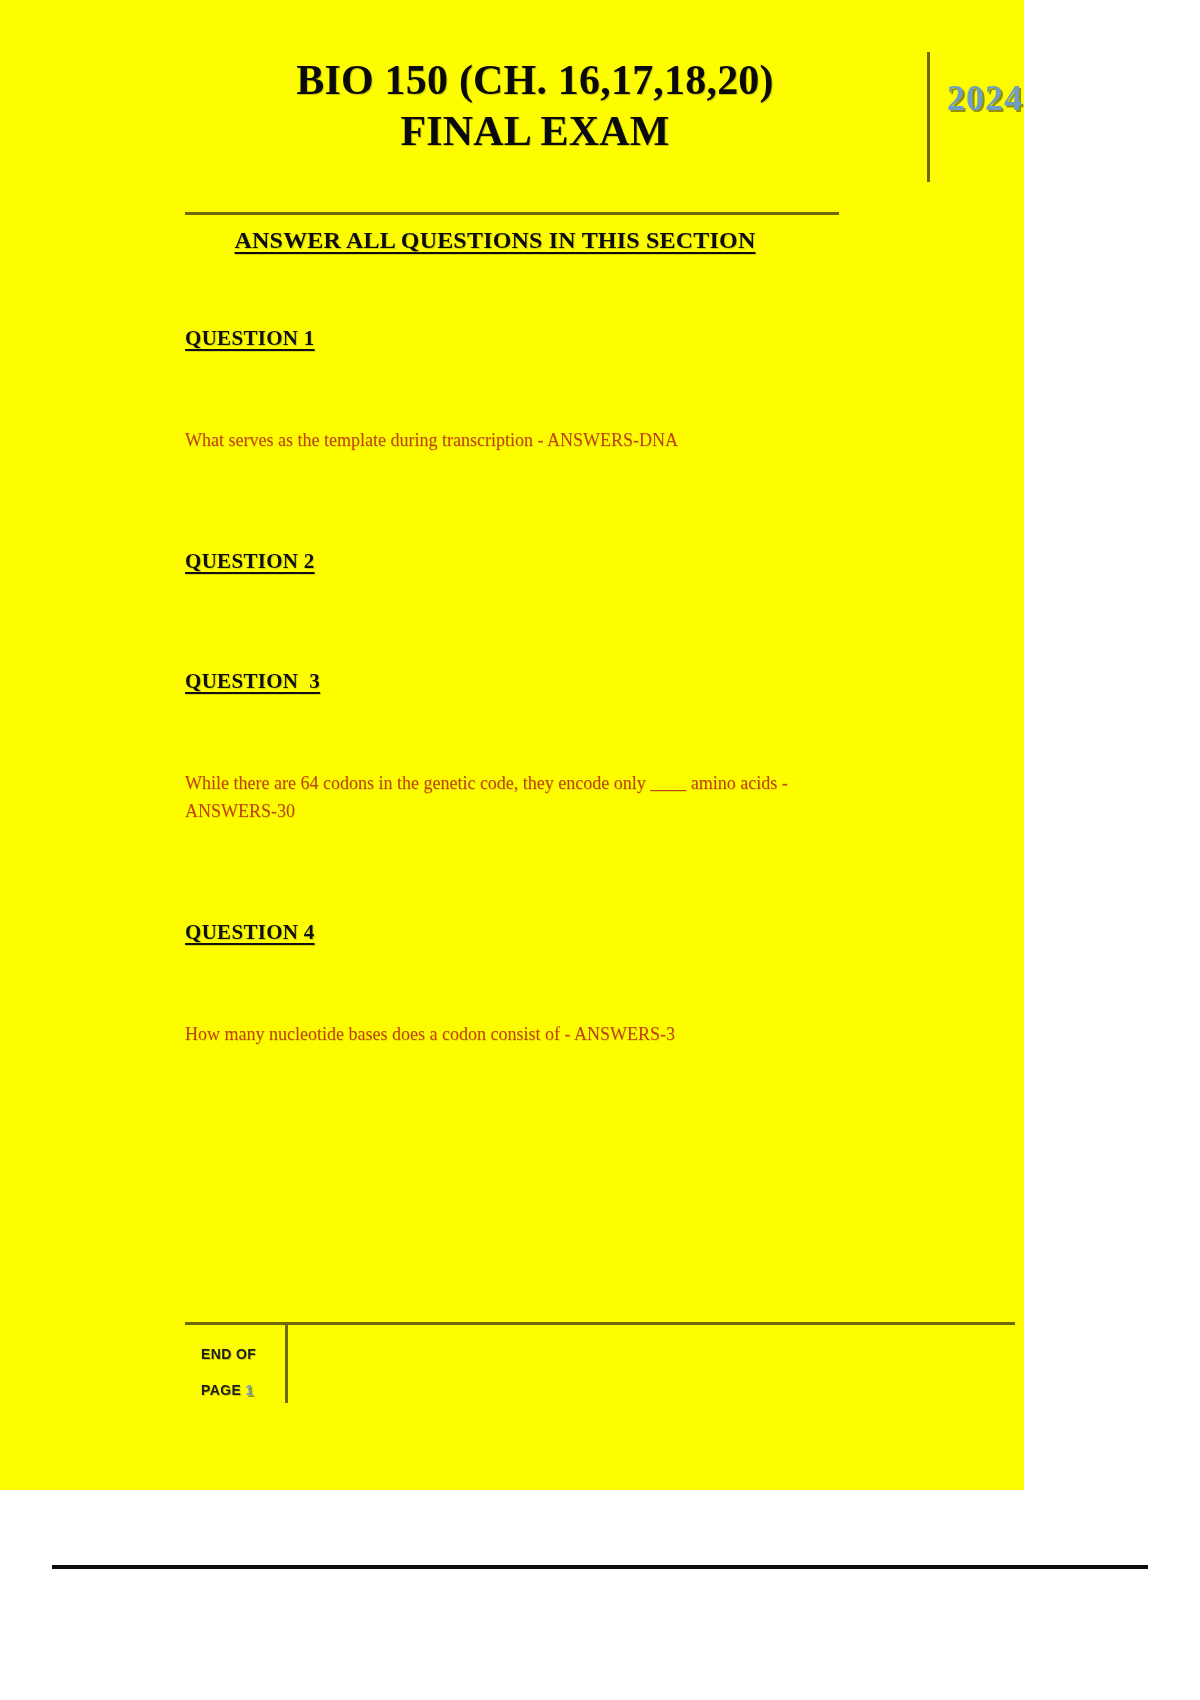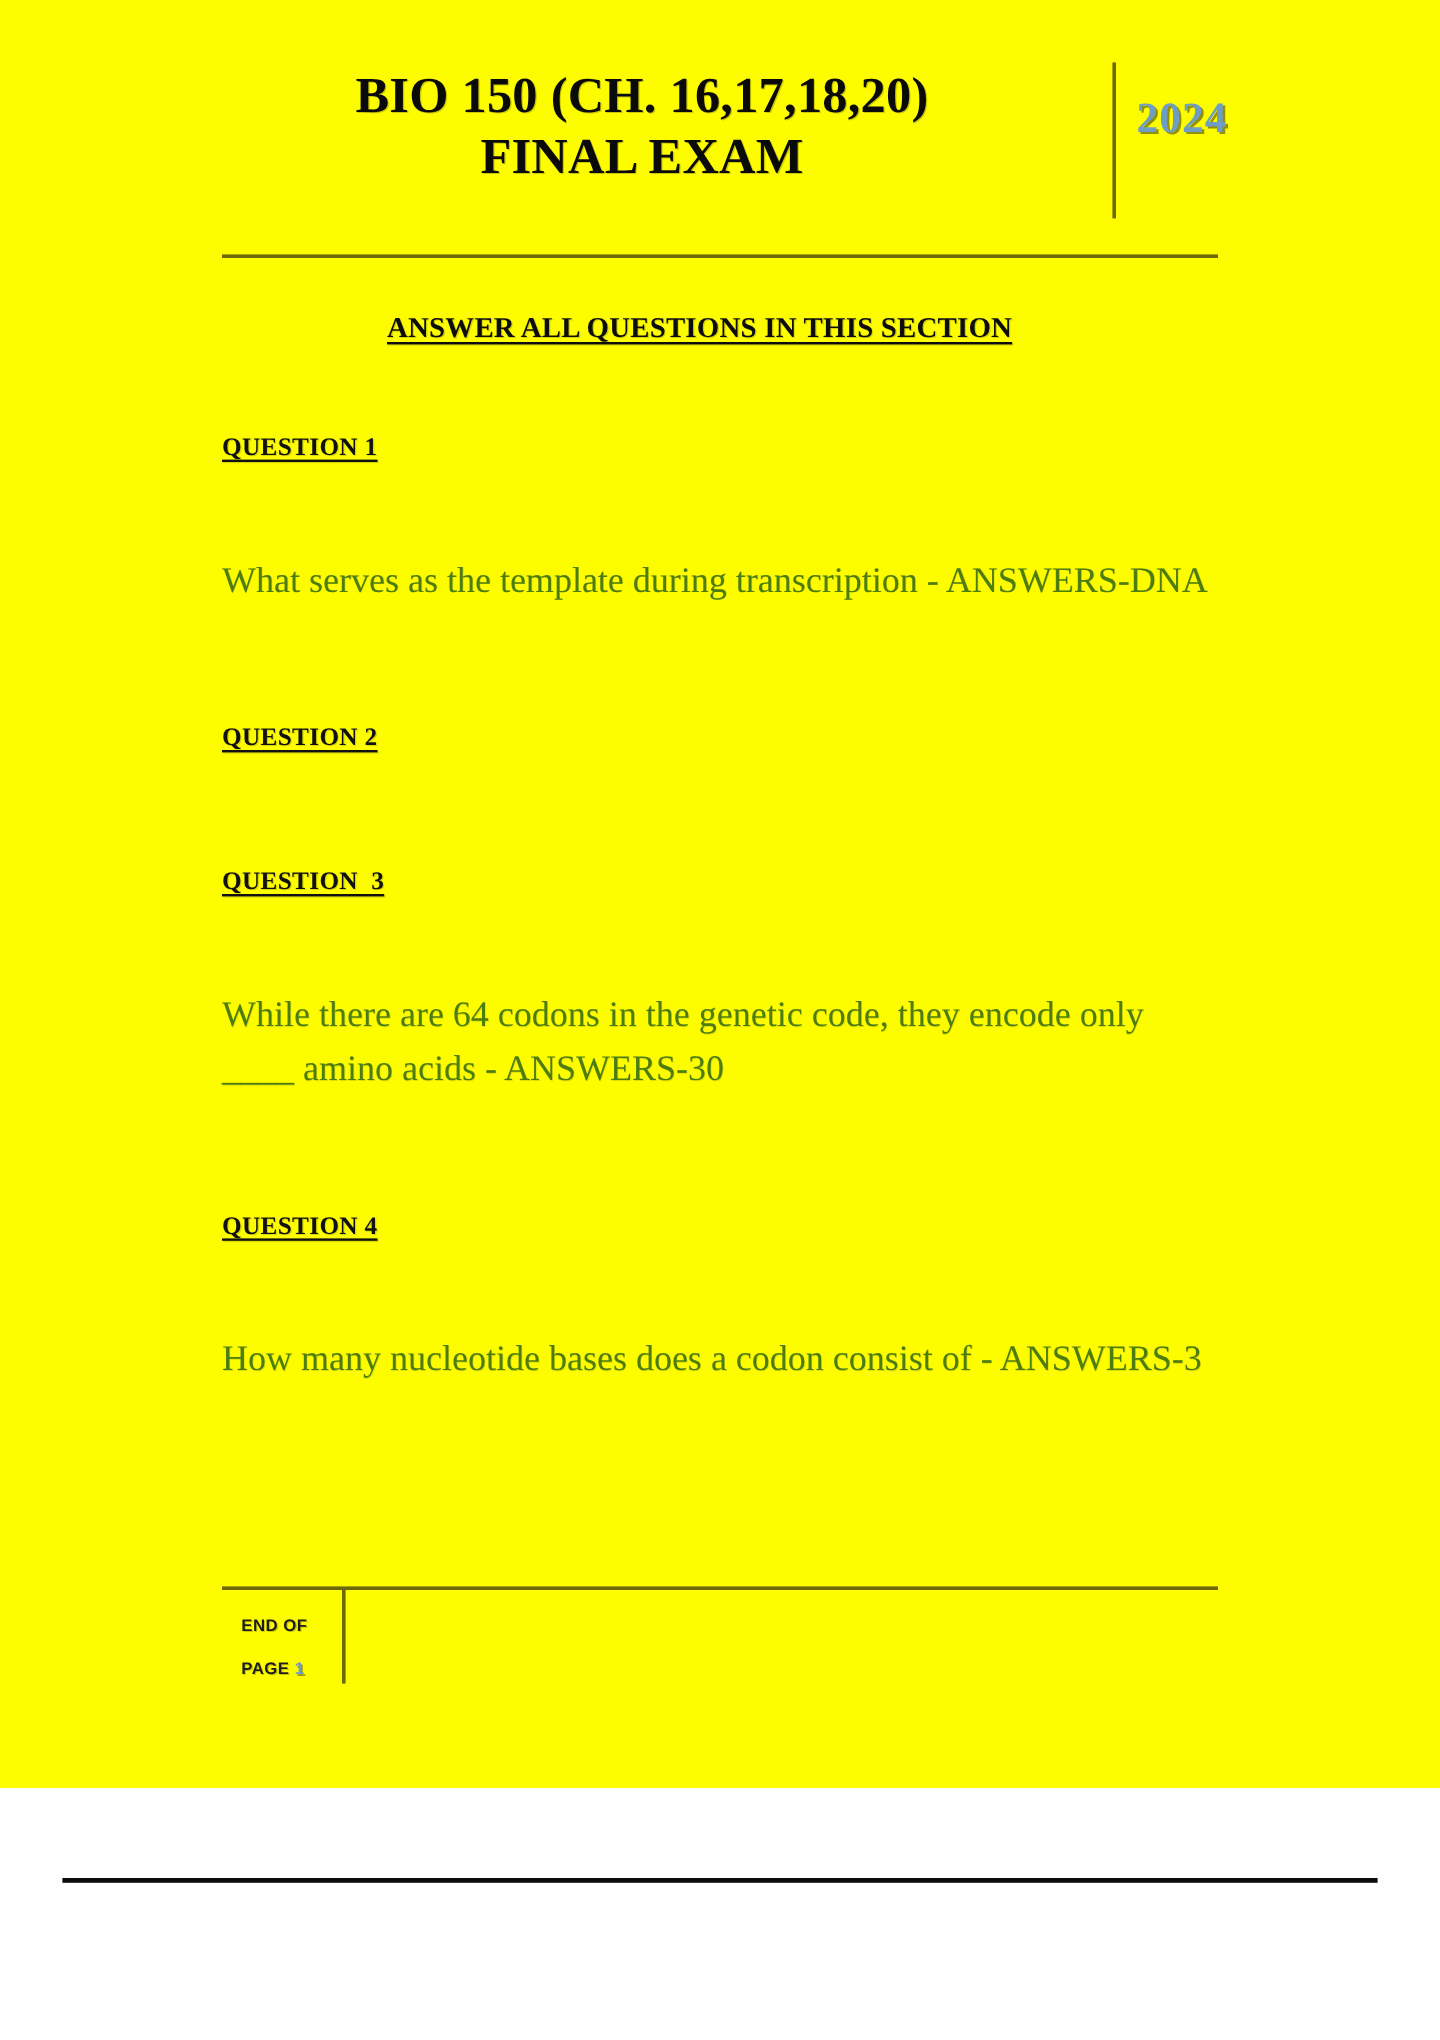"BIO 150 (CH. 16,17,18,20)" .sheet { width: 1200px -> 1024px }
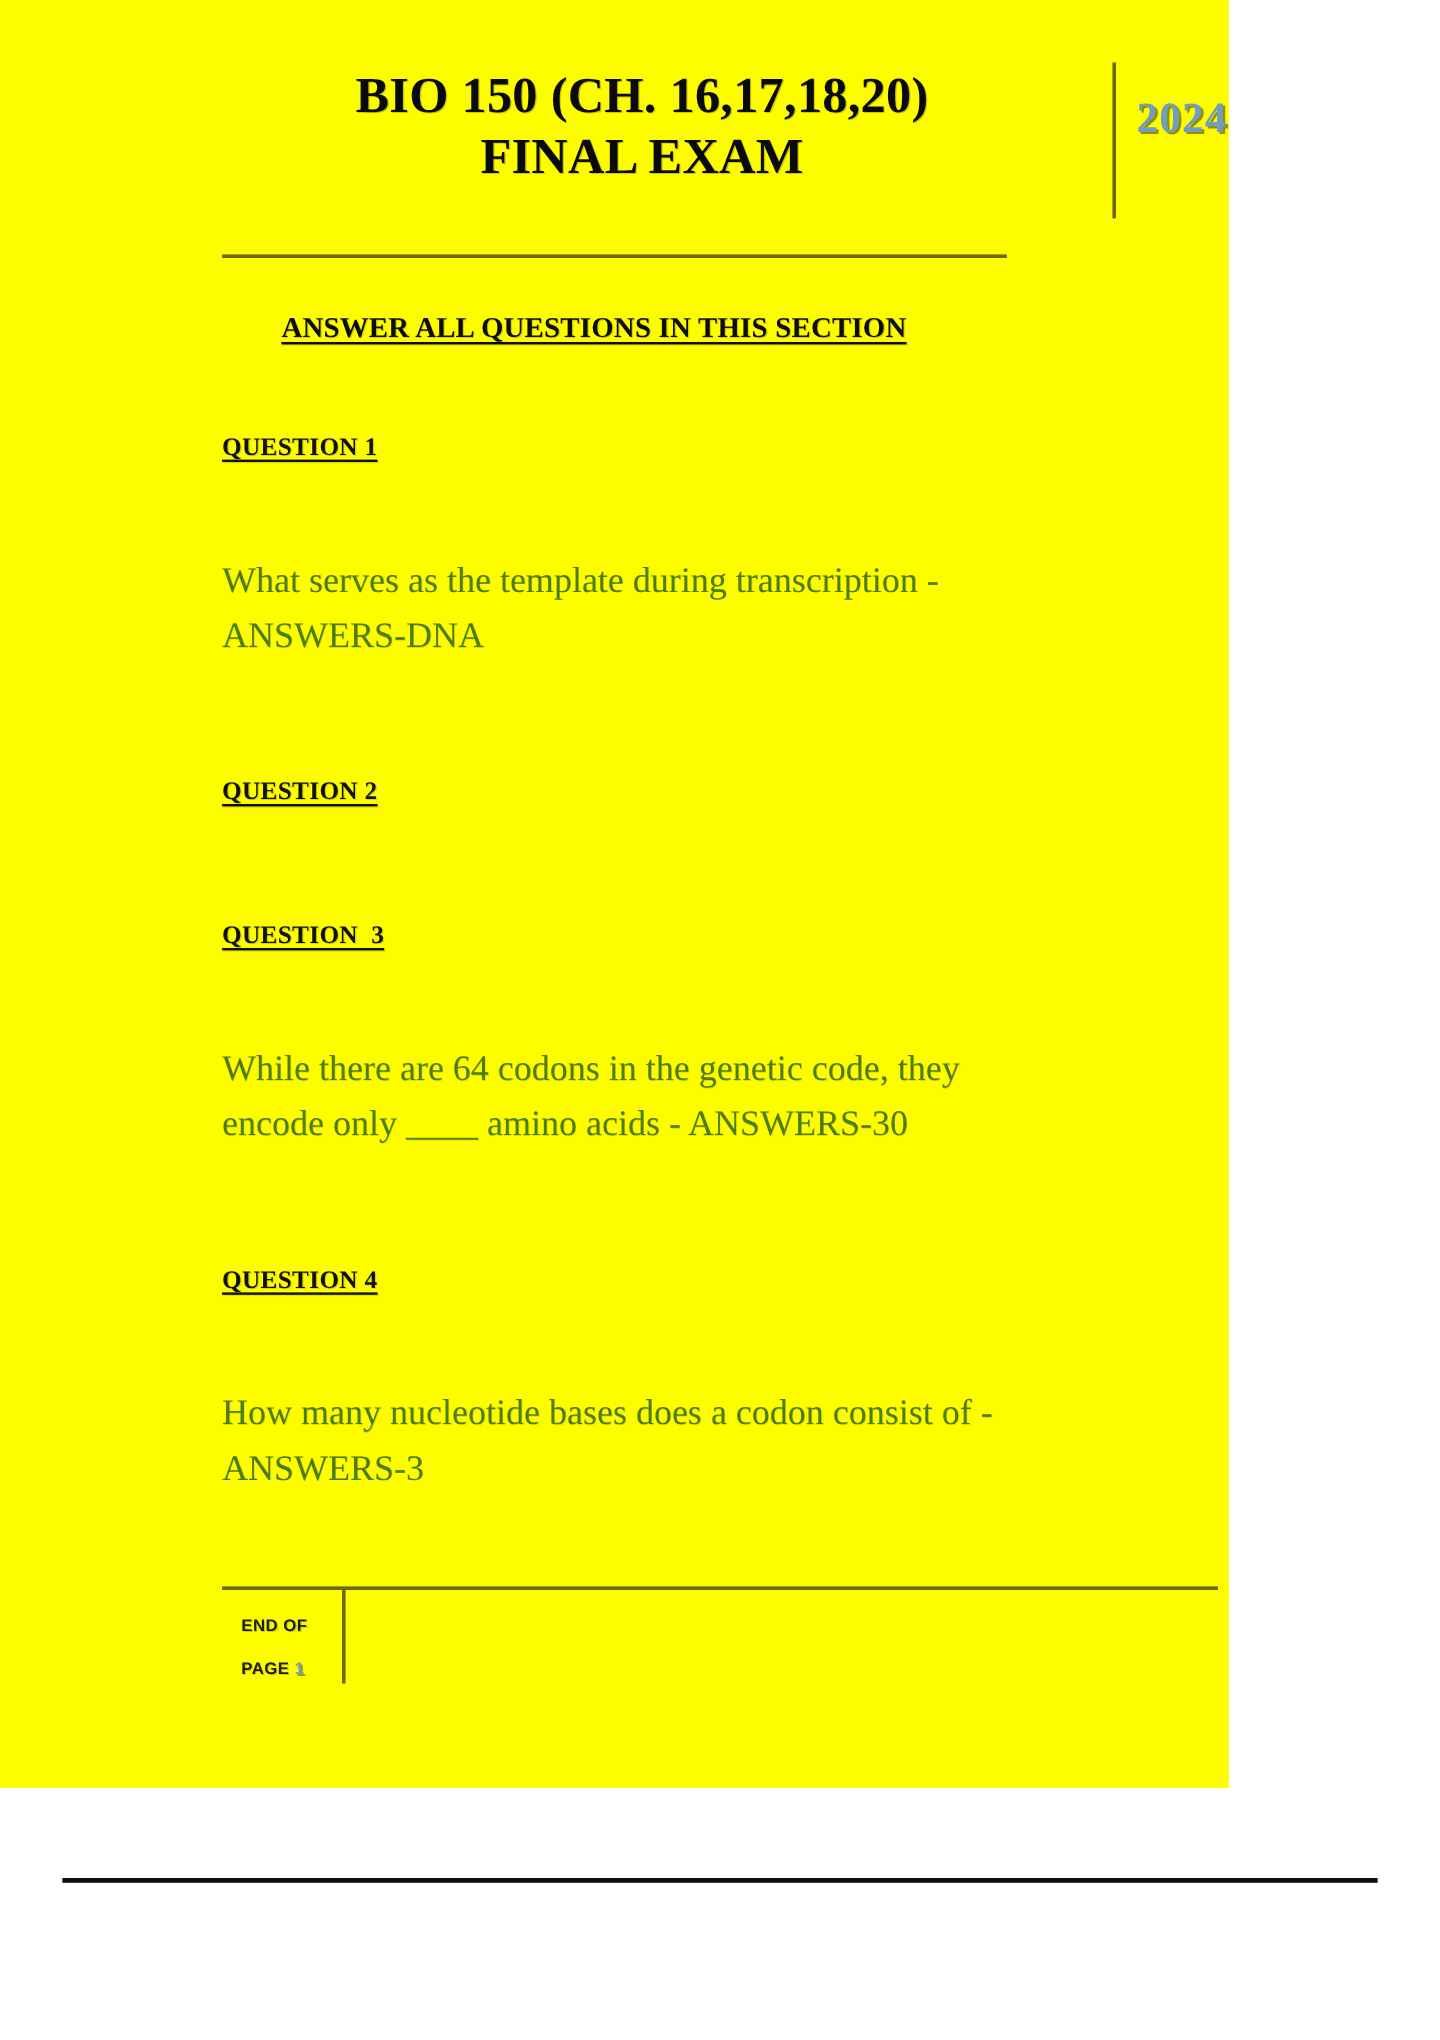"ANSWER ALL QUESTIONS IN THIS" .content { padding-top: 46px -> 12px }
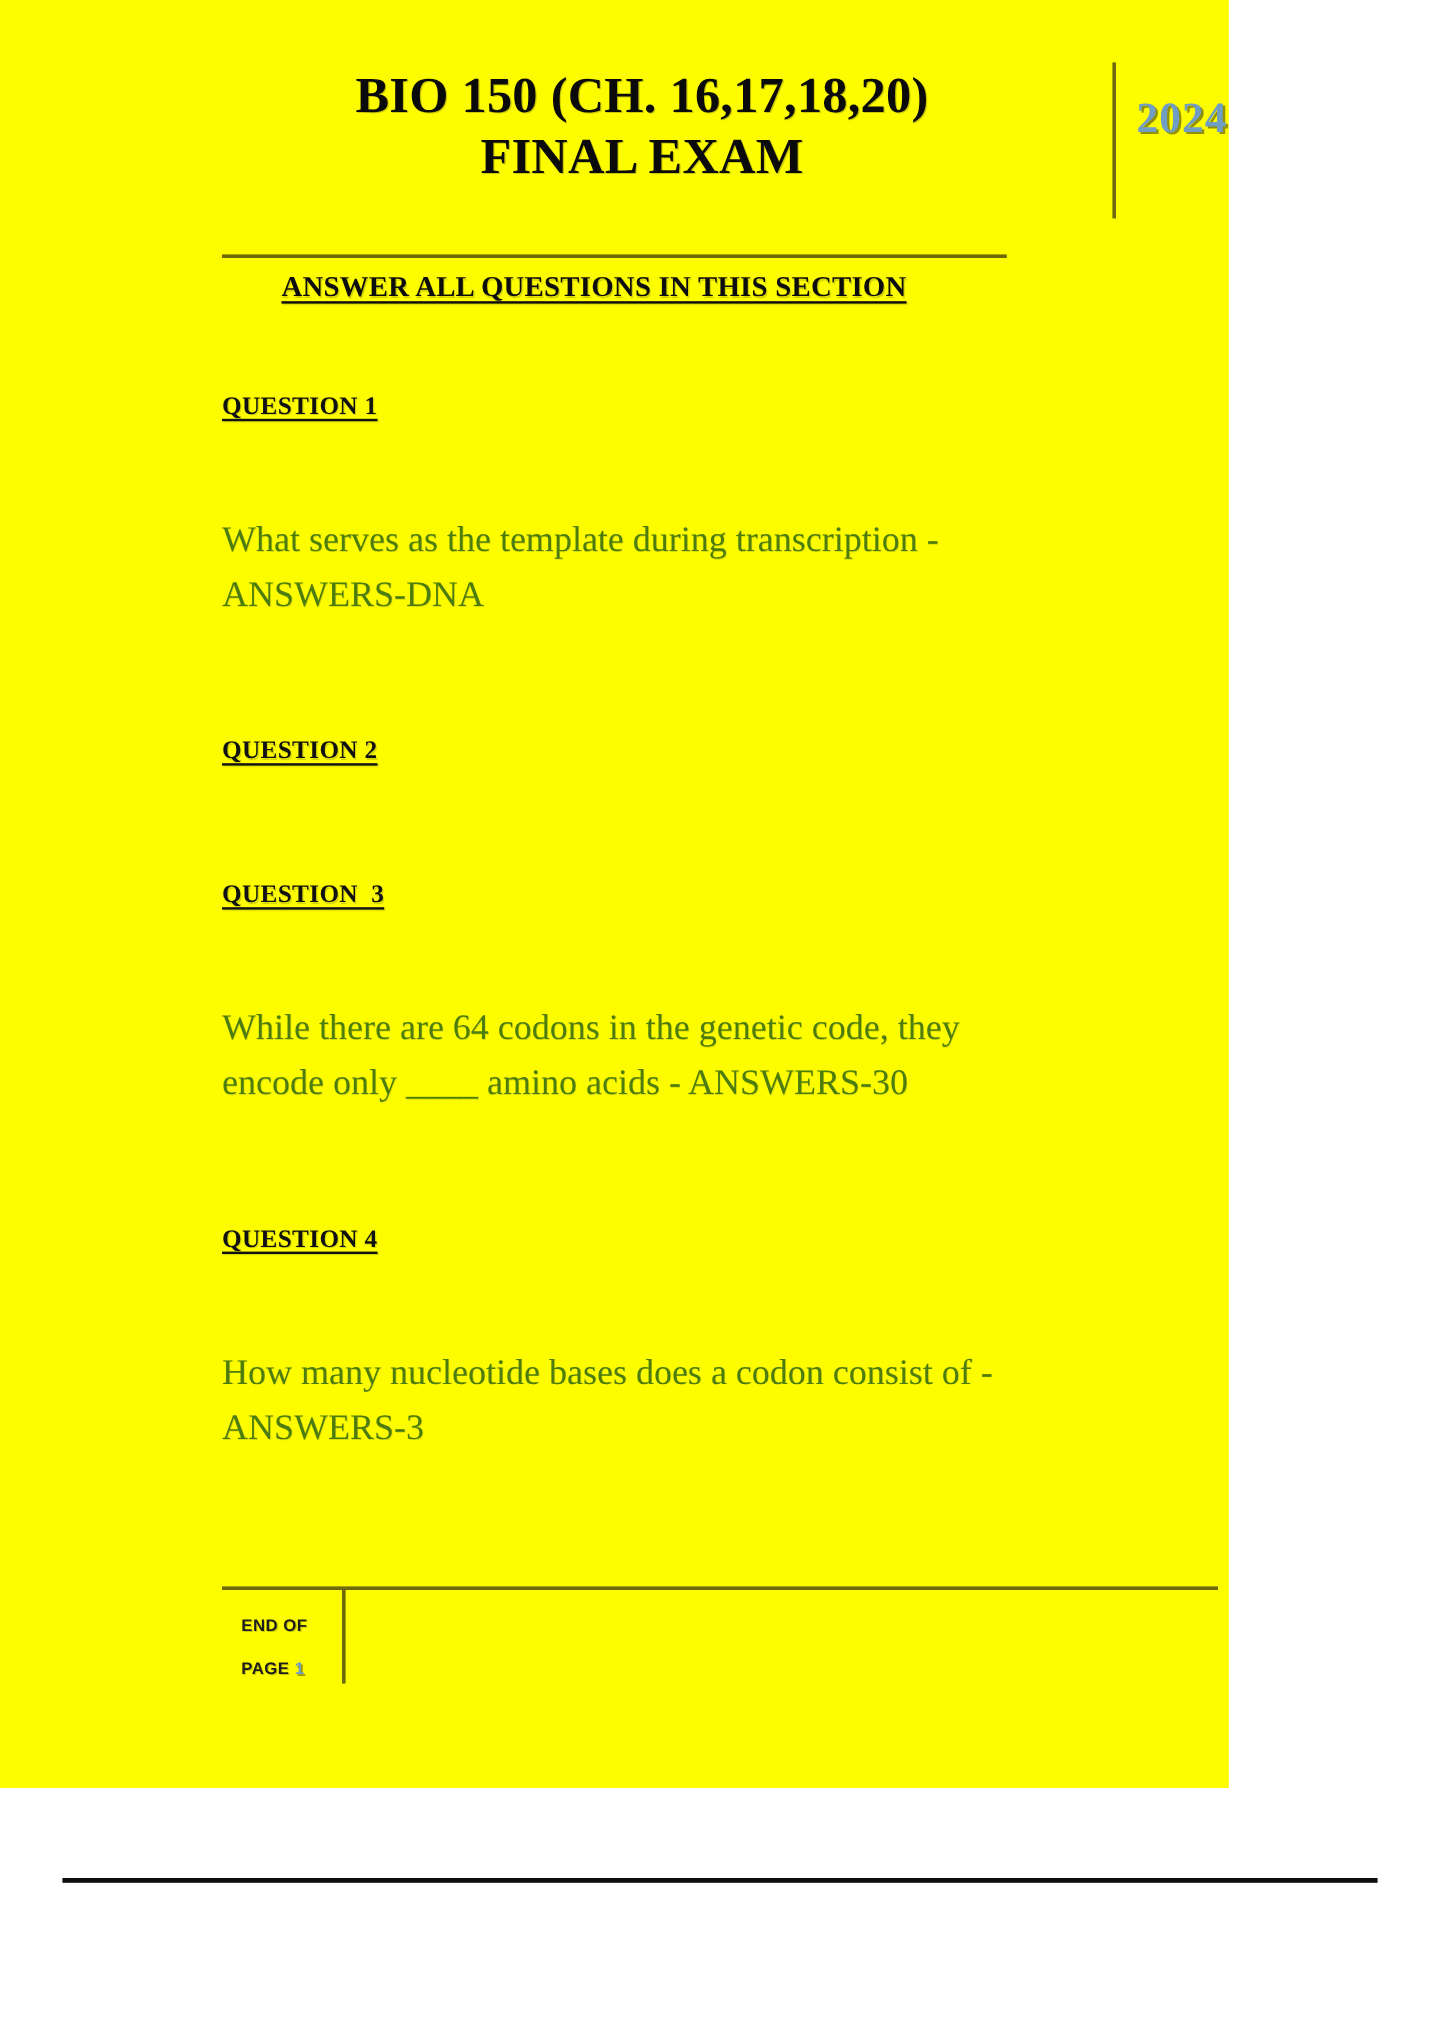"What serves as the template" .q-text { color: #4d7c0f -> #c2410c; font-size: 30px -> 18px }
